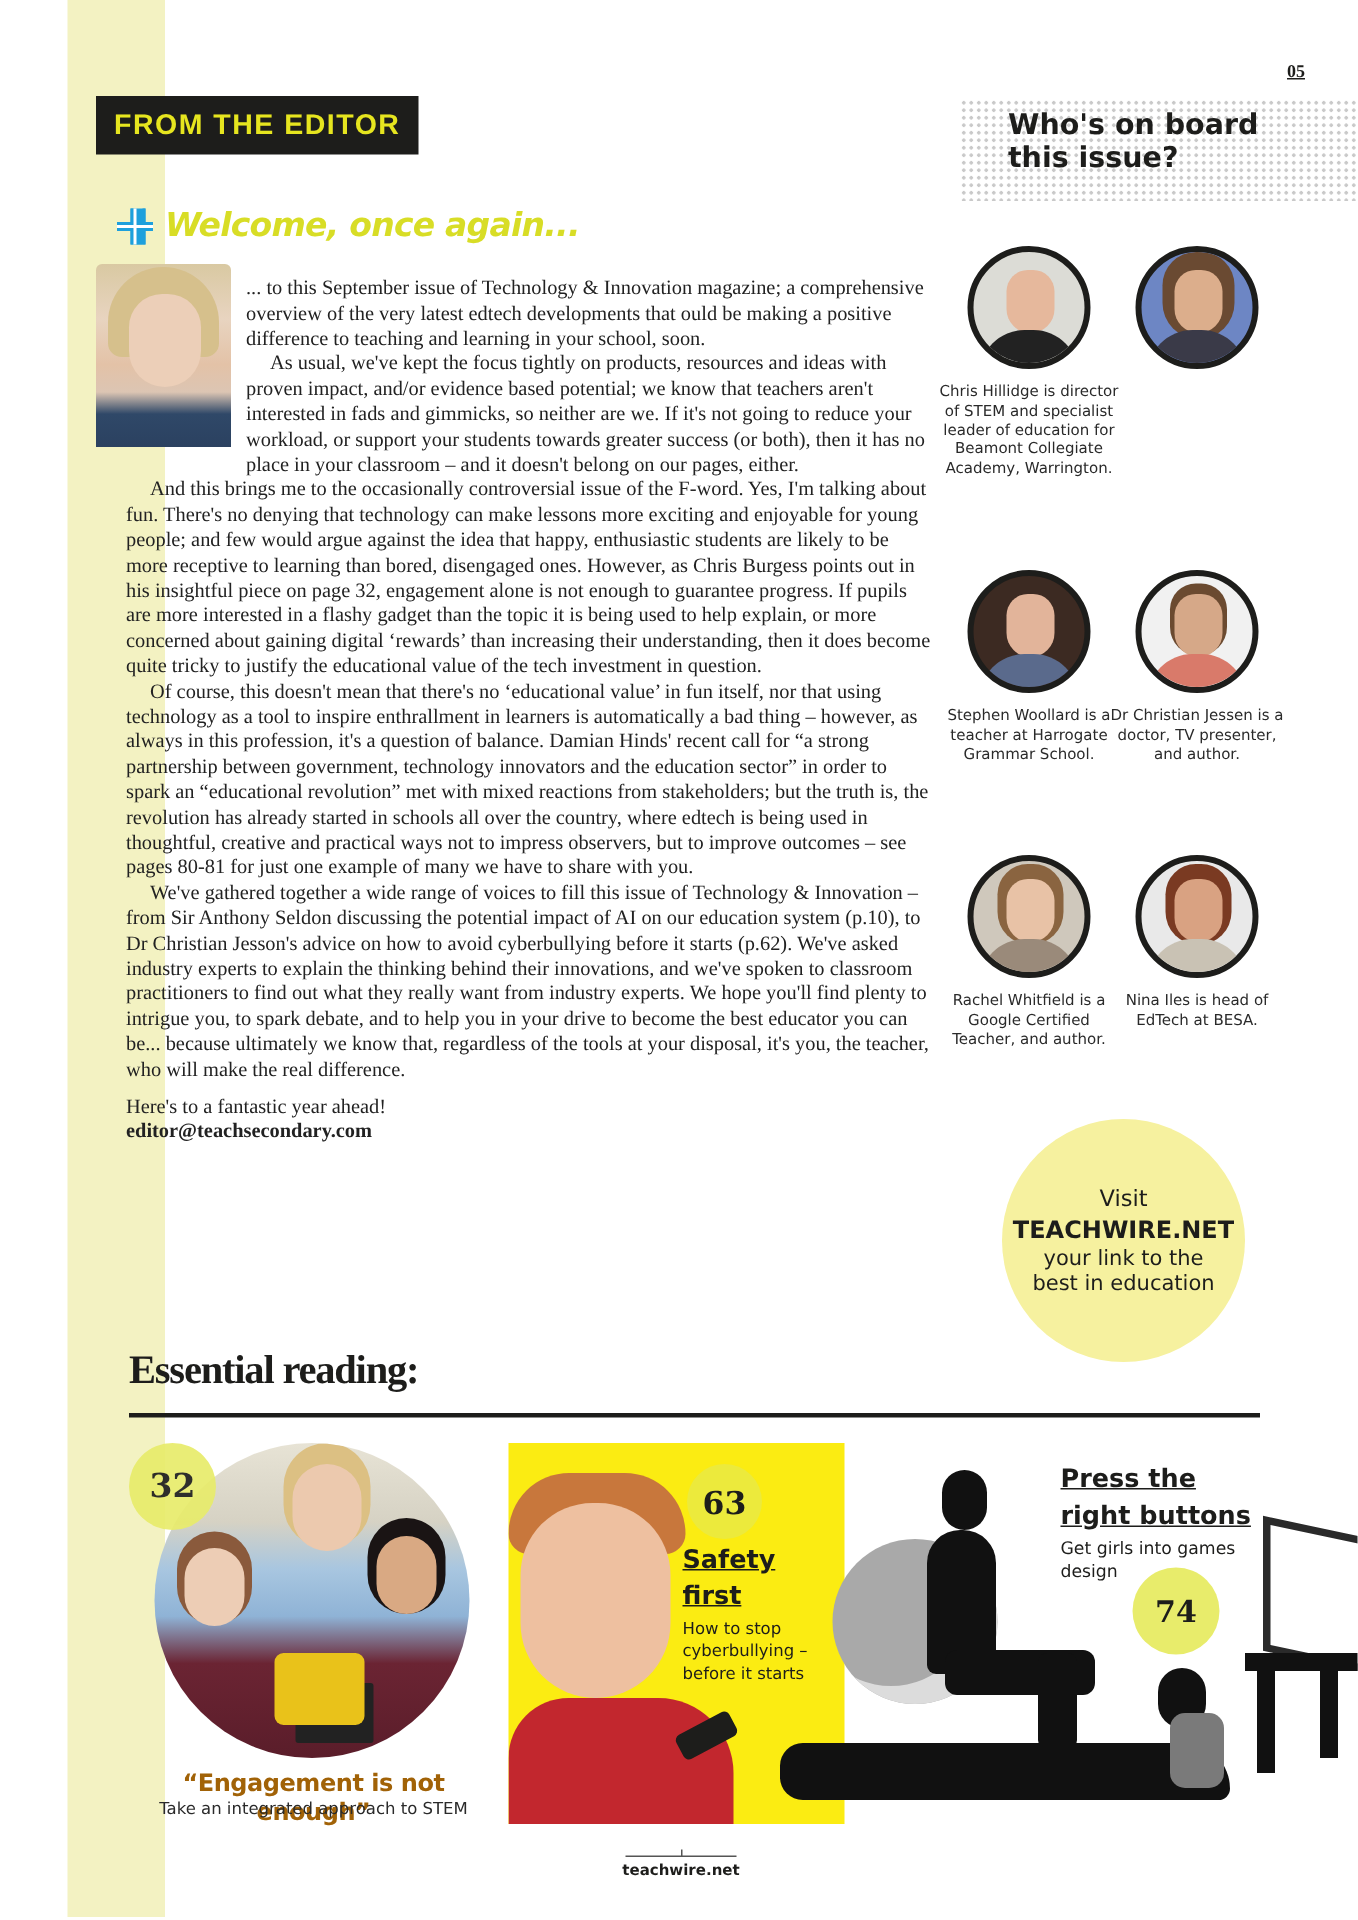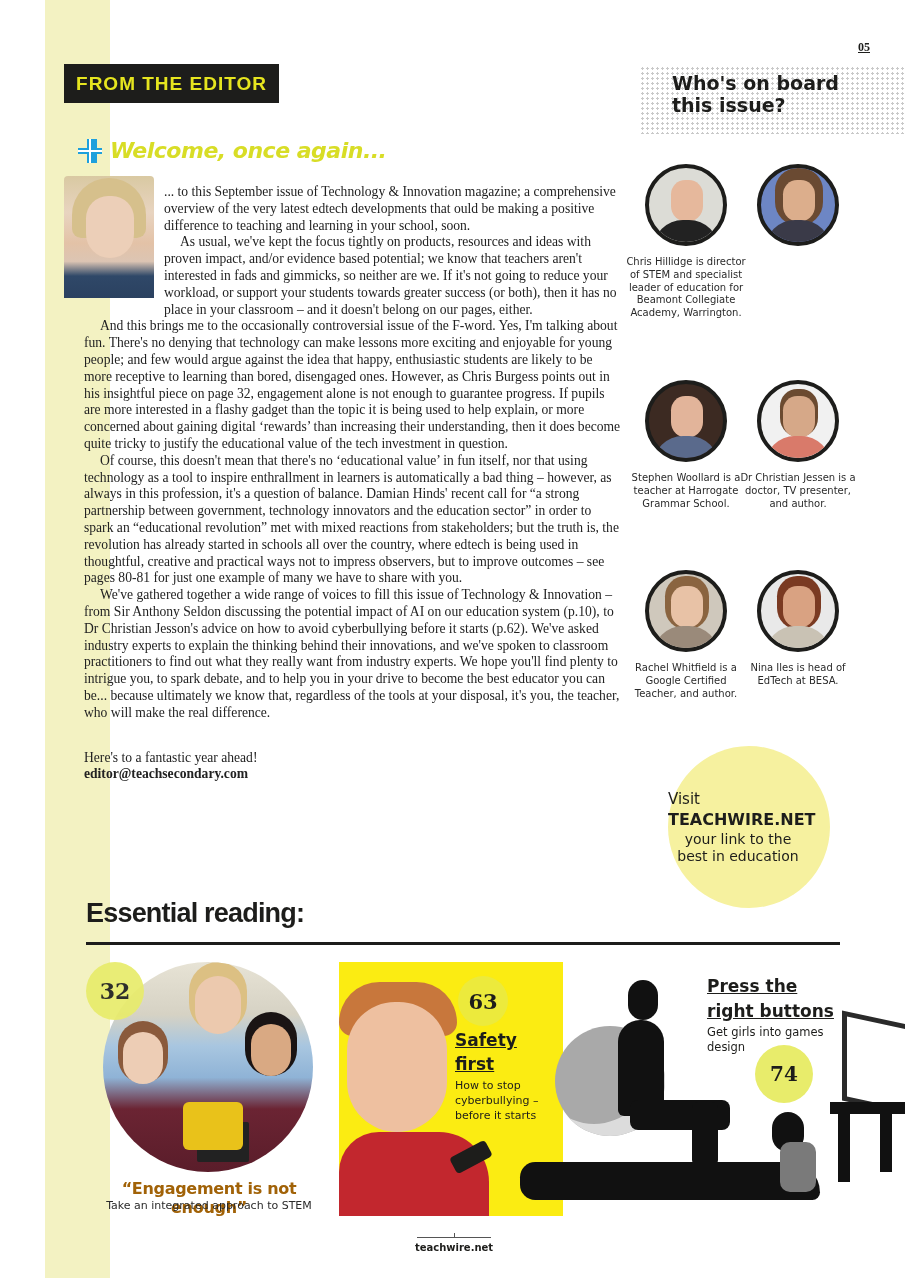"Here's to a fantastic year" .signoff { margin-top: 28px -> 8px }
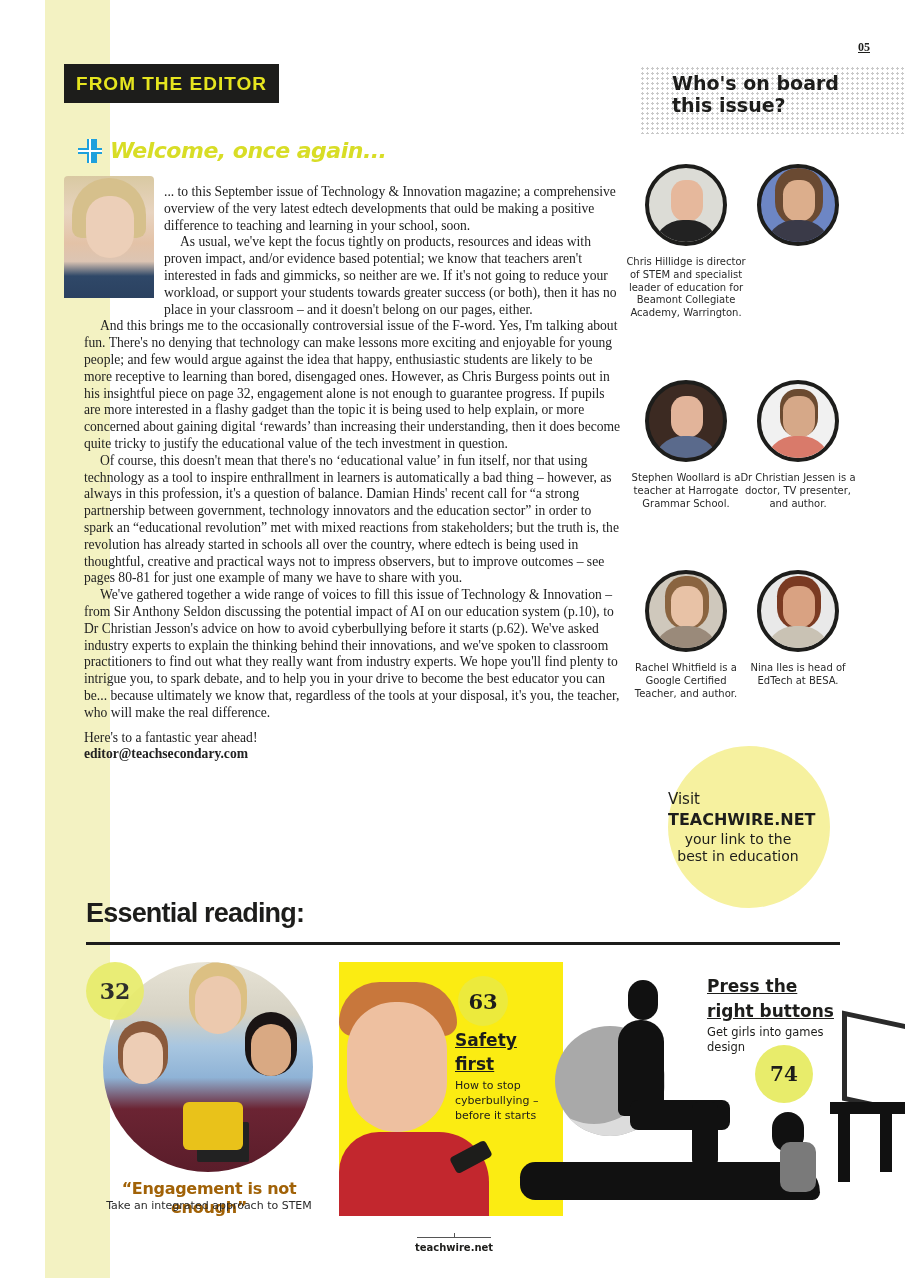"Visit" .visit-circle { align-items: flex-start -> center }
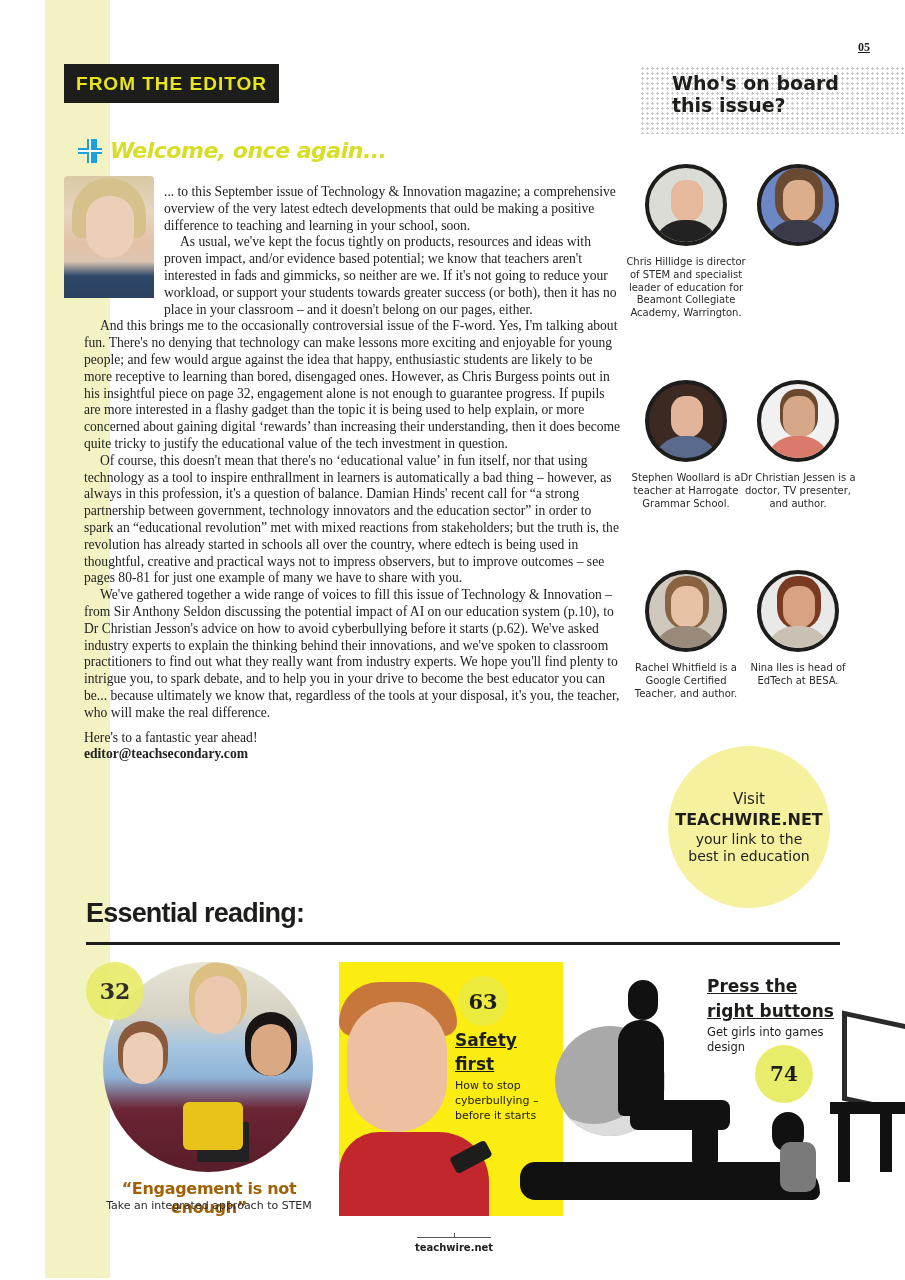"Essential reading:" .essential-title { font-family: Liberation Sans, sans-serif -> Liberation Serif, serif }
